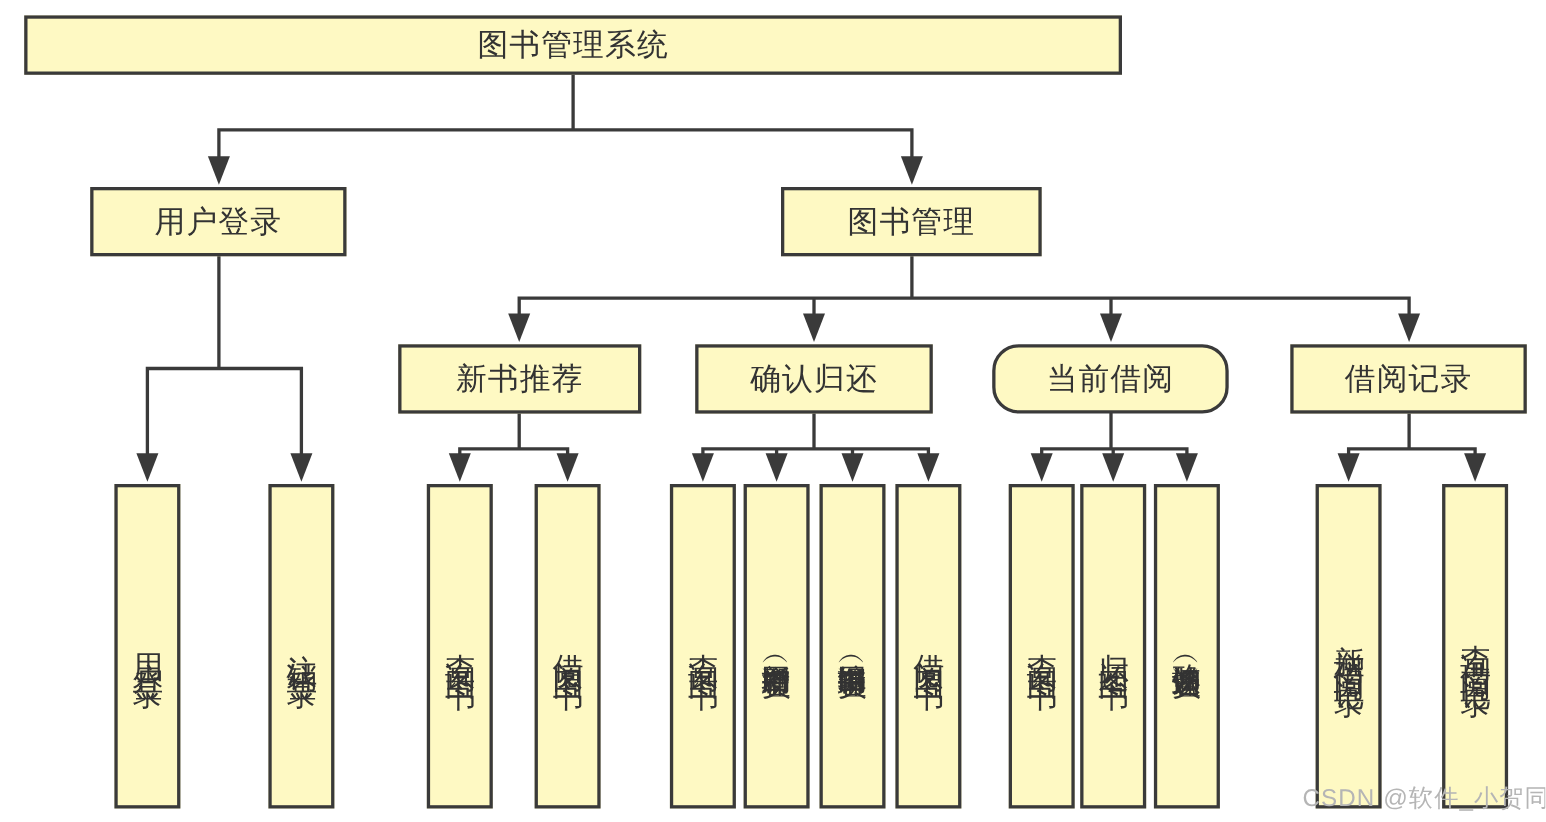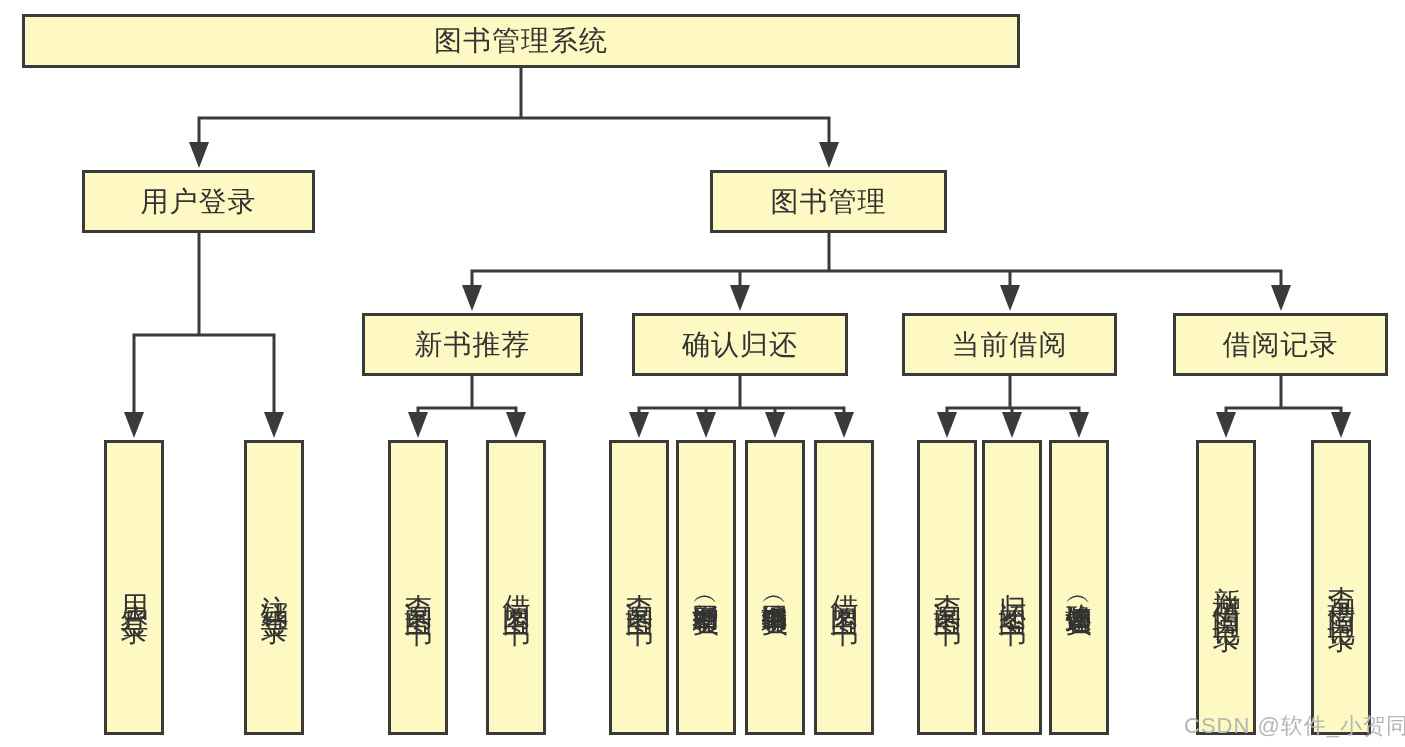"当前借阅" .n-cur { border-radius: none -> 24px }
